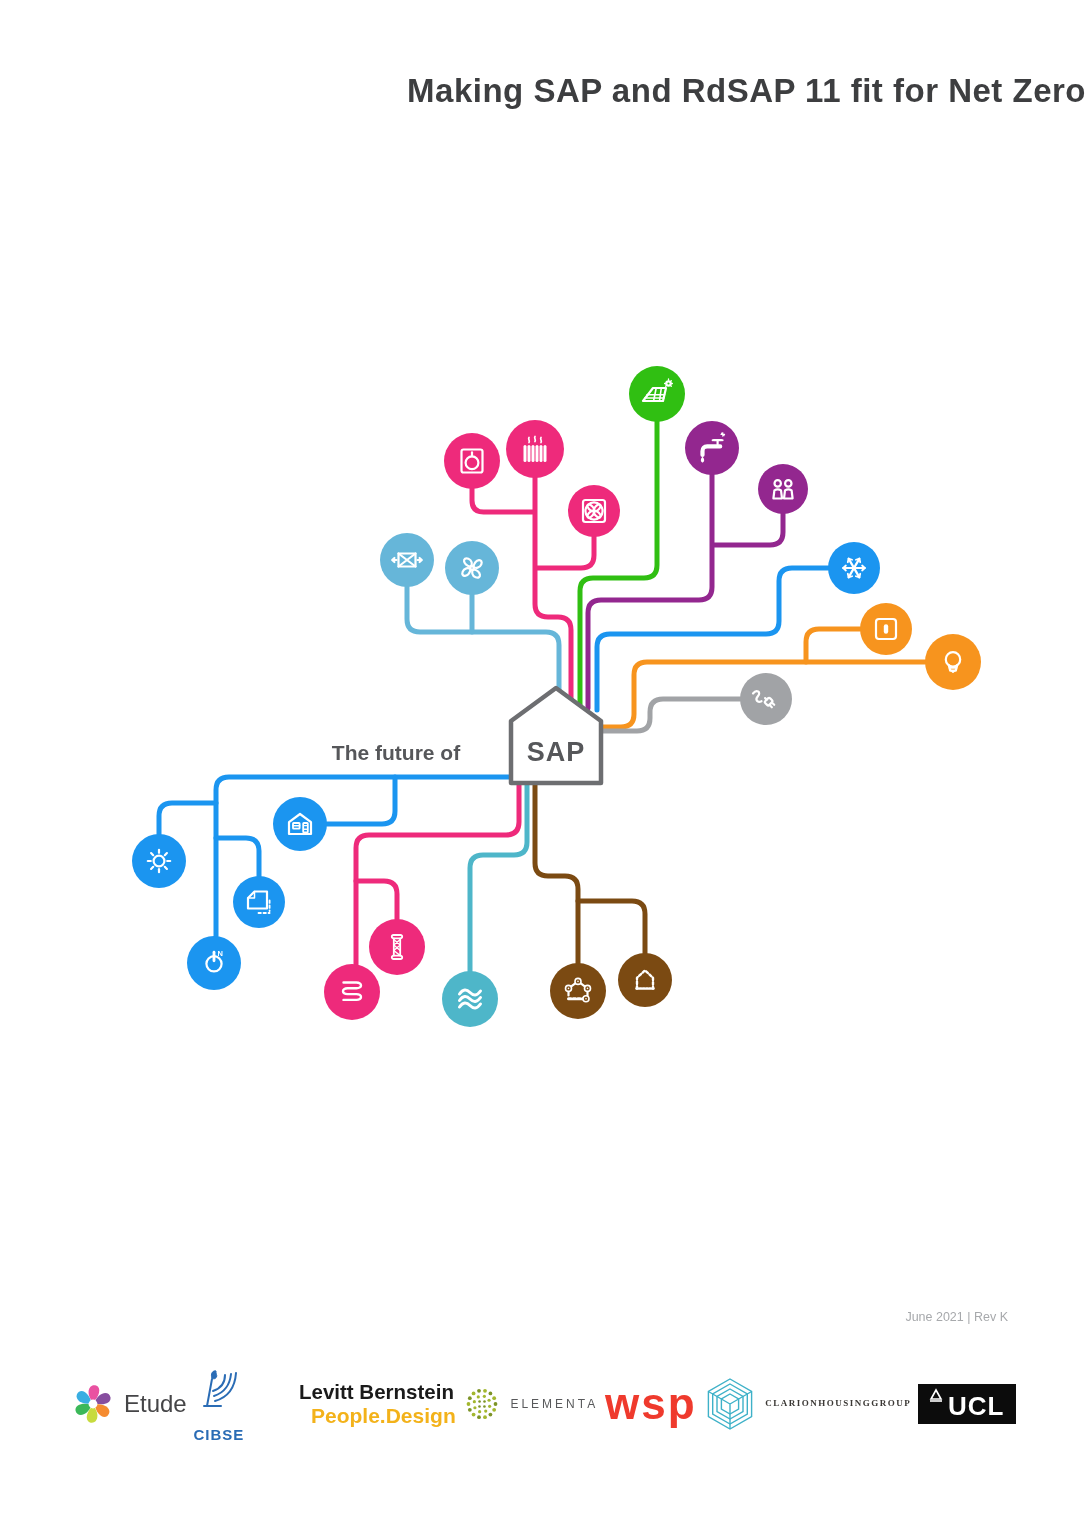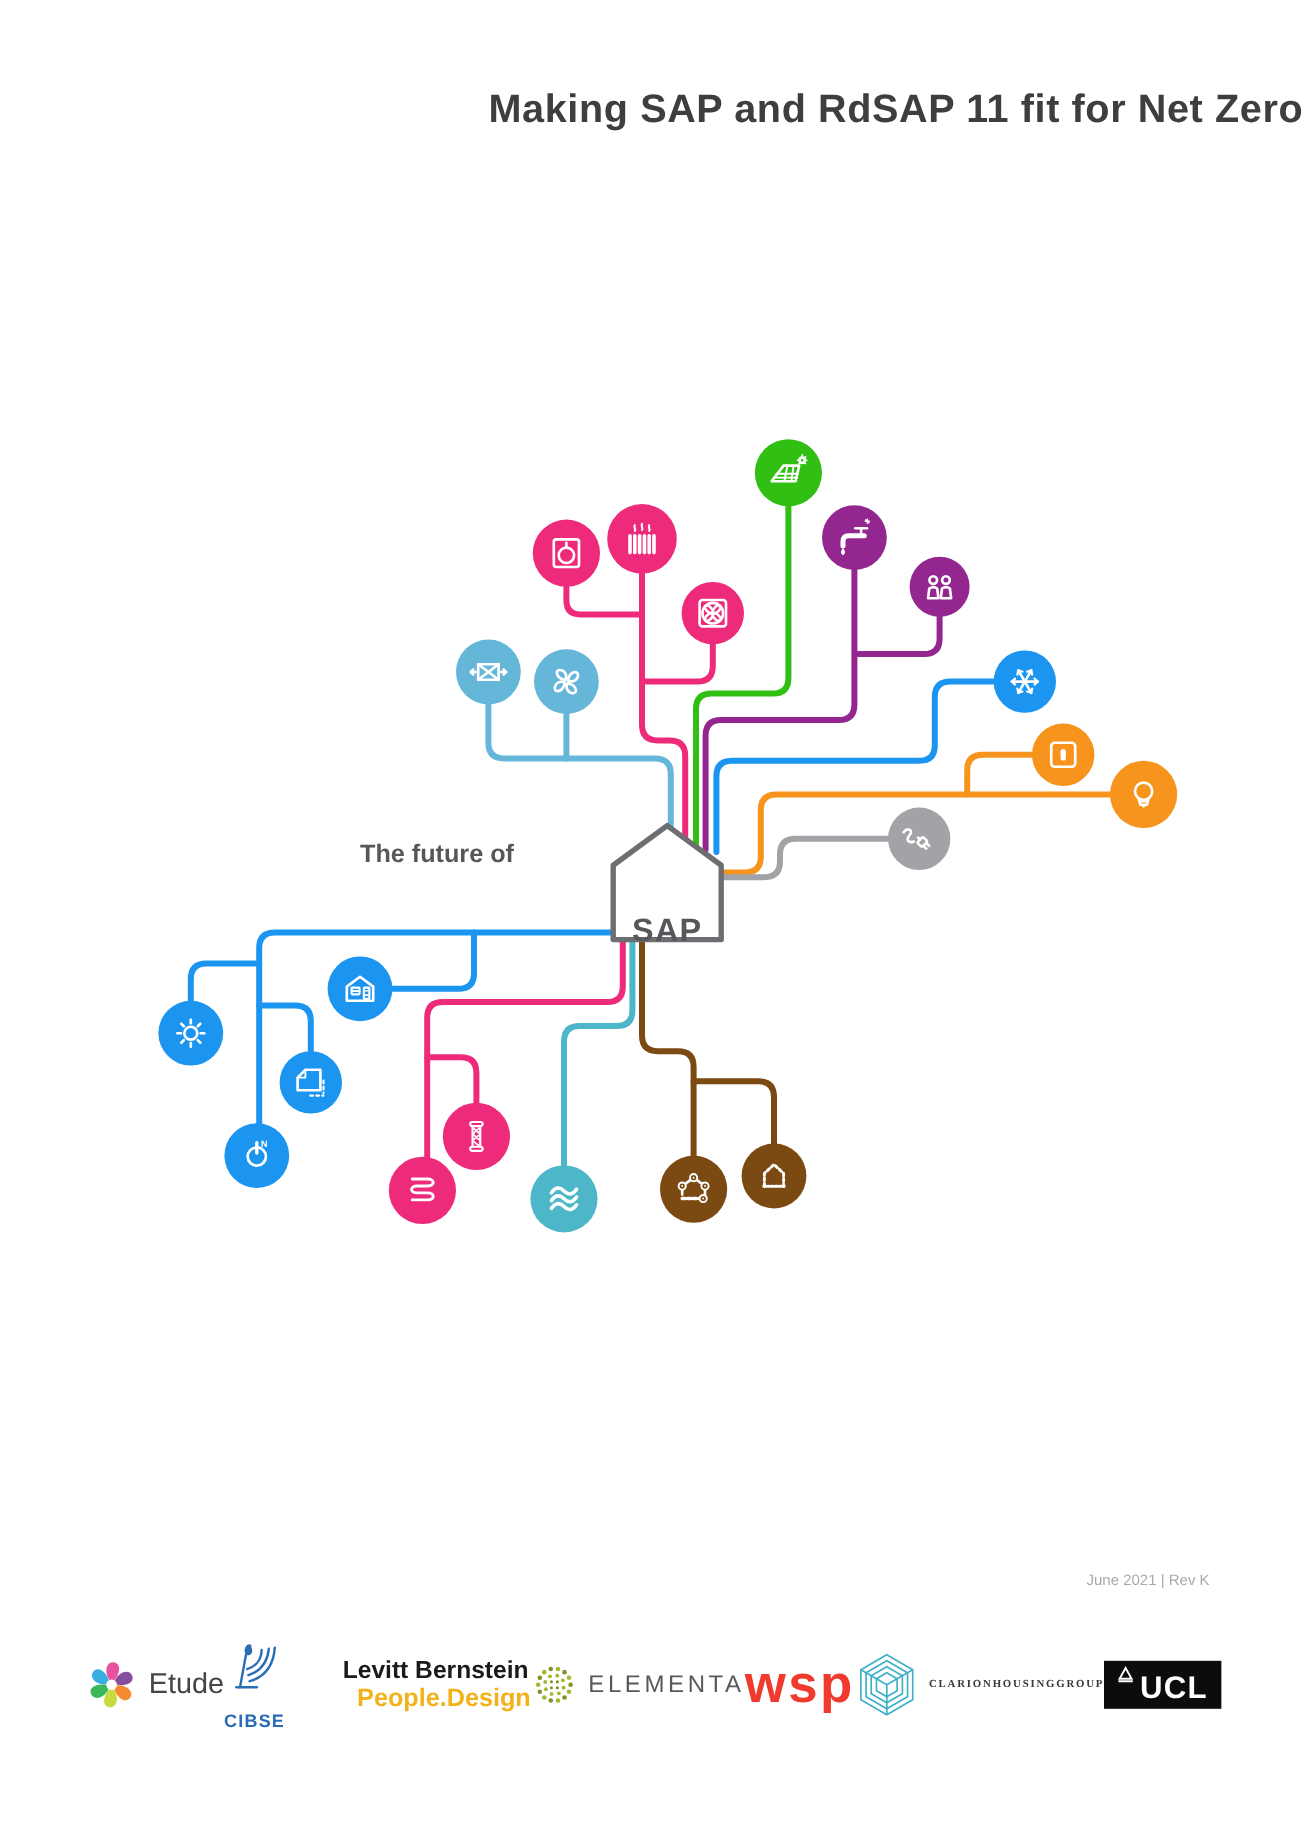"The future of" #prefix-label { text-align: left -> center; top: 700px -> 741px }
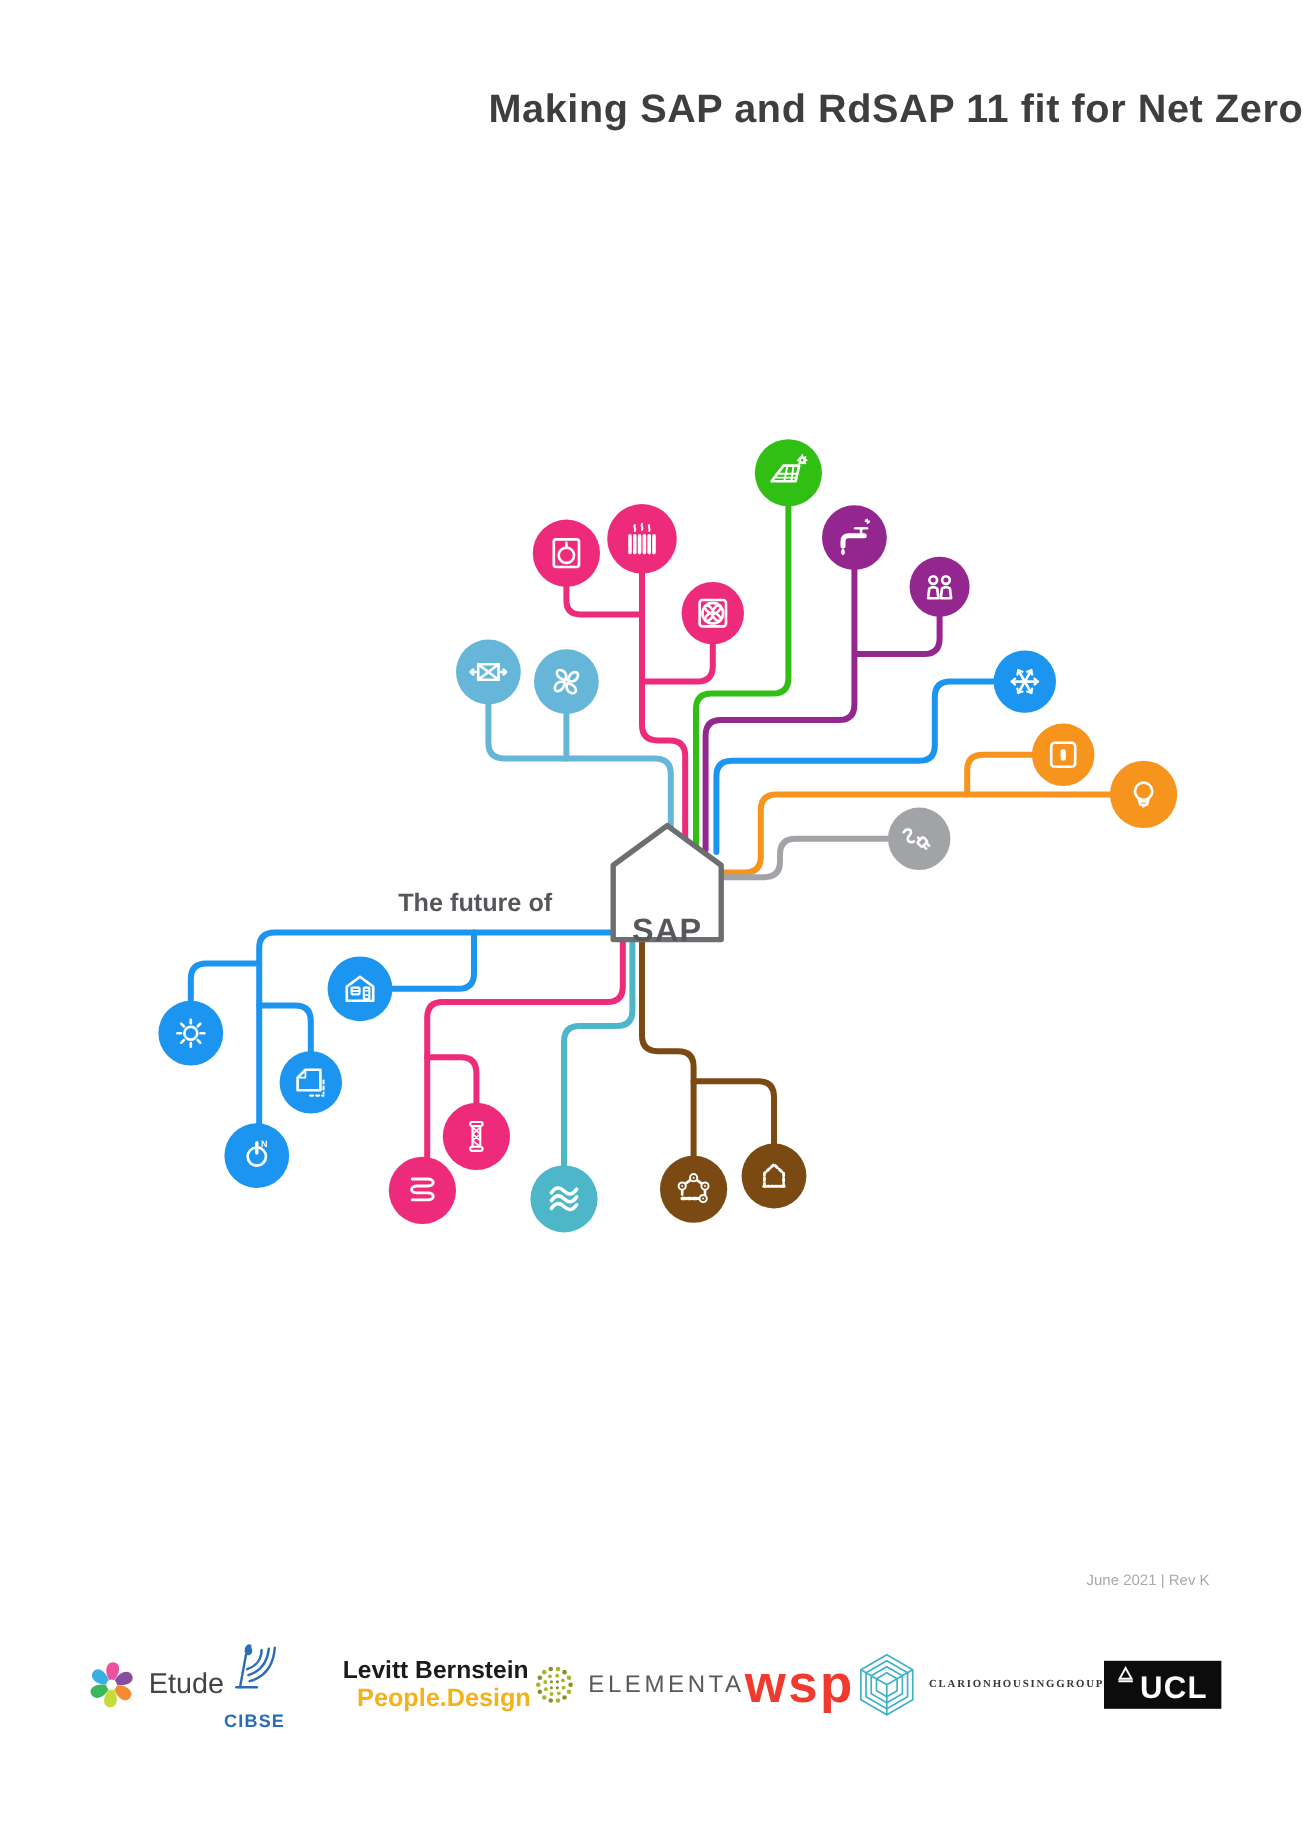"SAP" #house-label { top: 760px -> 737px }
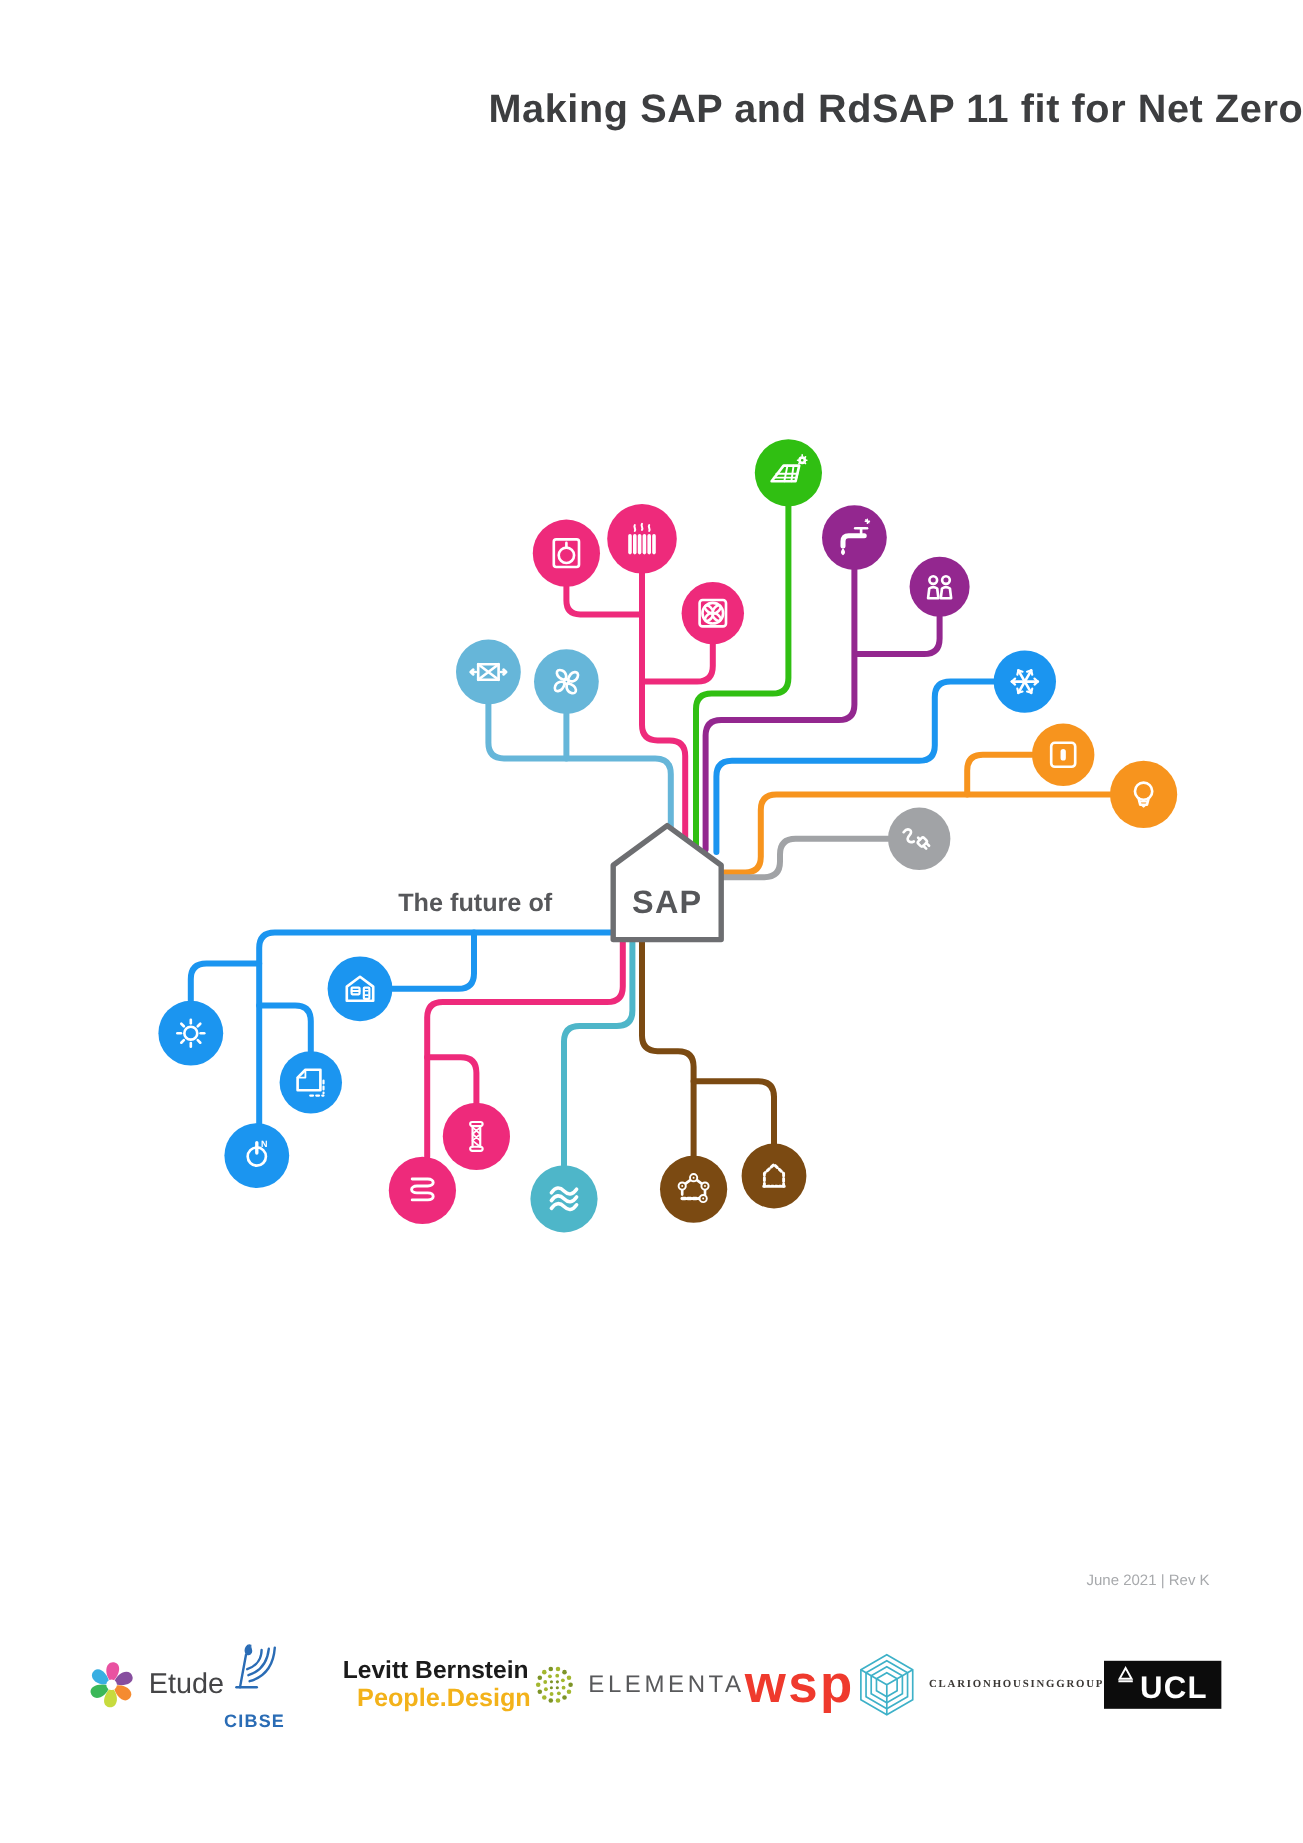"ELEMENTA" #logo-elementa .elementa-text { font-size: 20px -> 12px }
